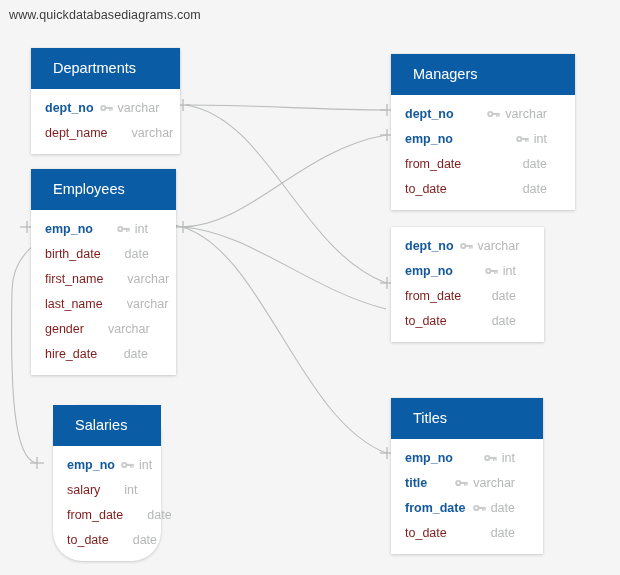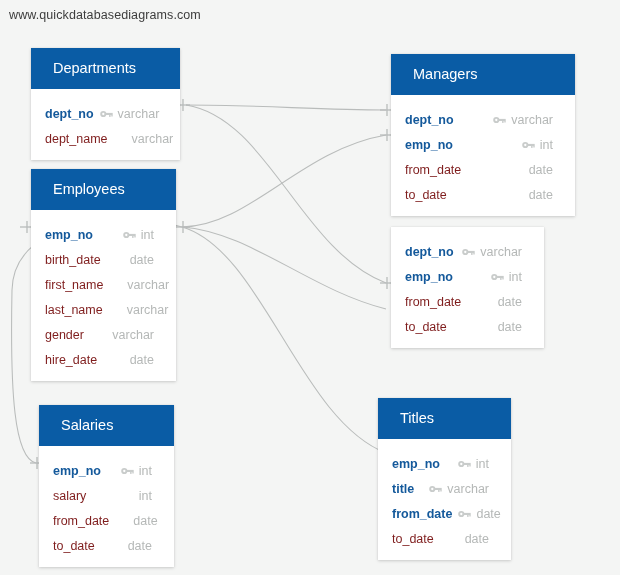"dept_no" .table-body { margin-top: 6px -> none; padding: 6px 9px 9px 0 -> 6px 15px 9px 0 }
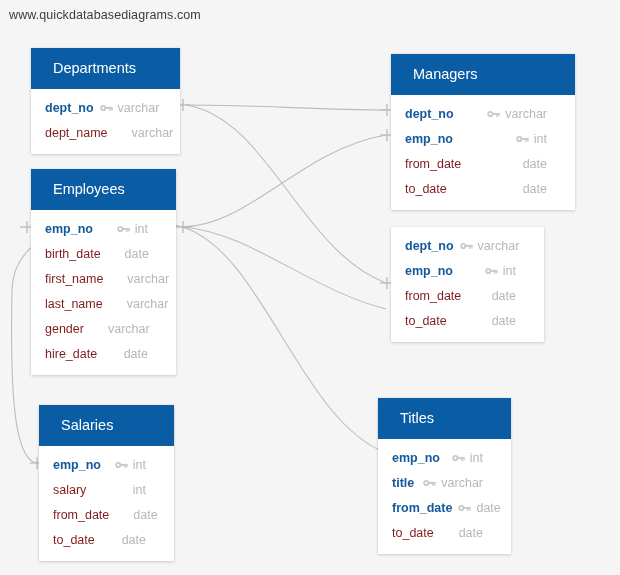"Salaries" div.table-card { border-radius: none -> 29px; left: 39px -> 53px; width: 135px -> 108px }
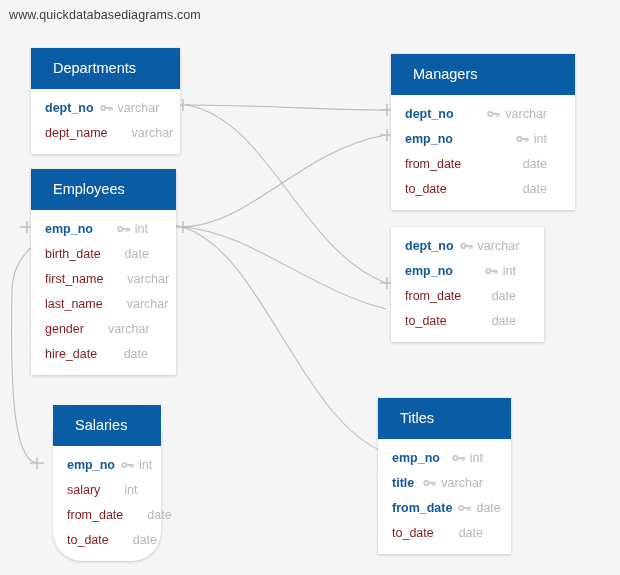"Titles" div.table-card { left: 378px -> 391px; width: 133px -> 152px }
